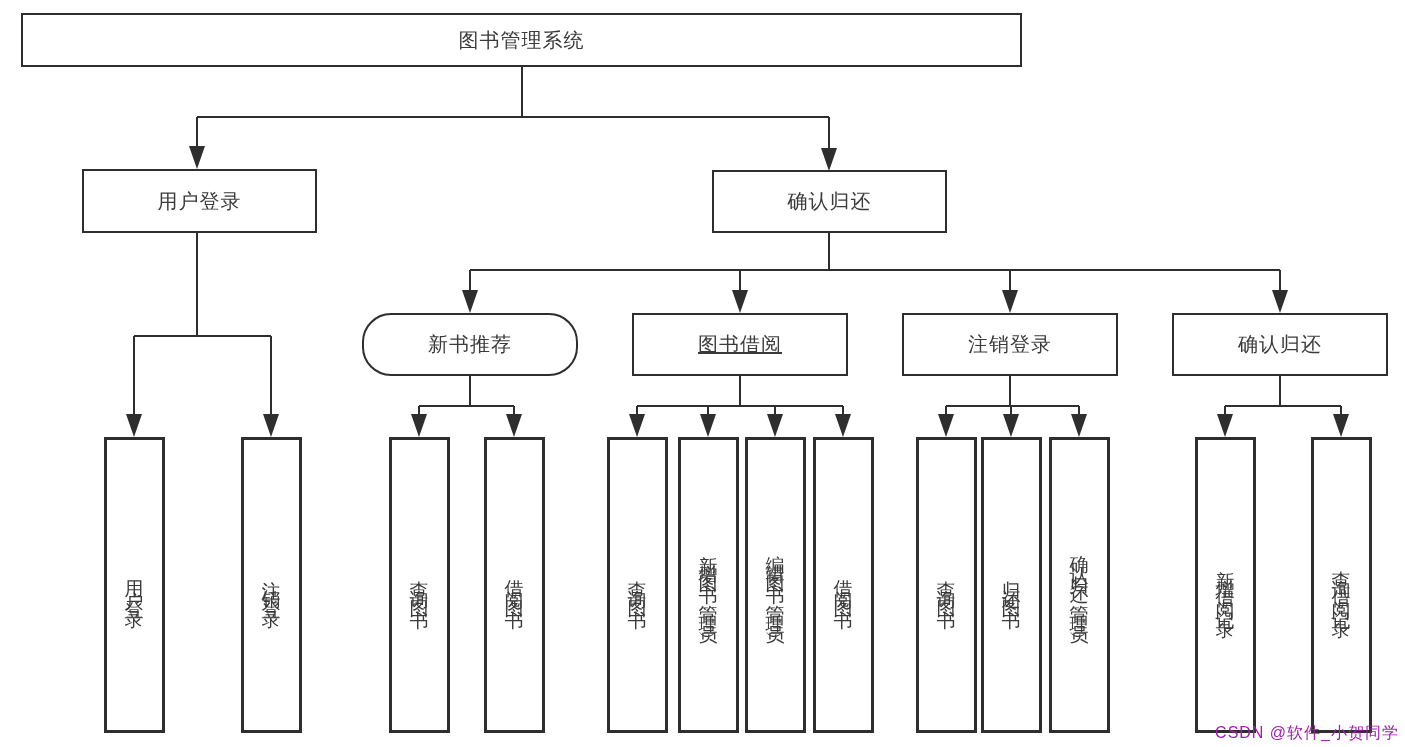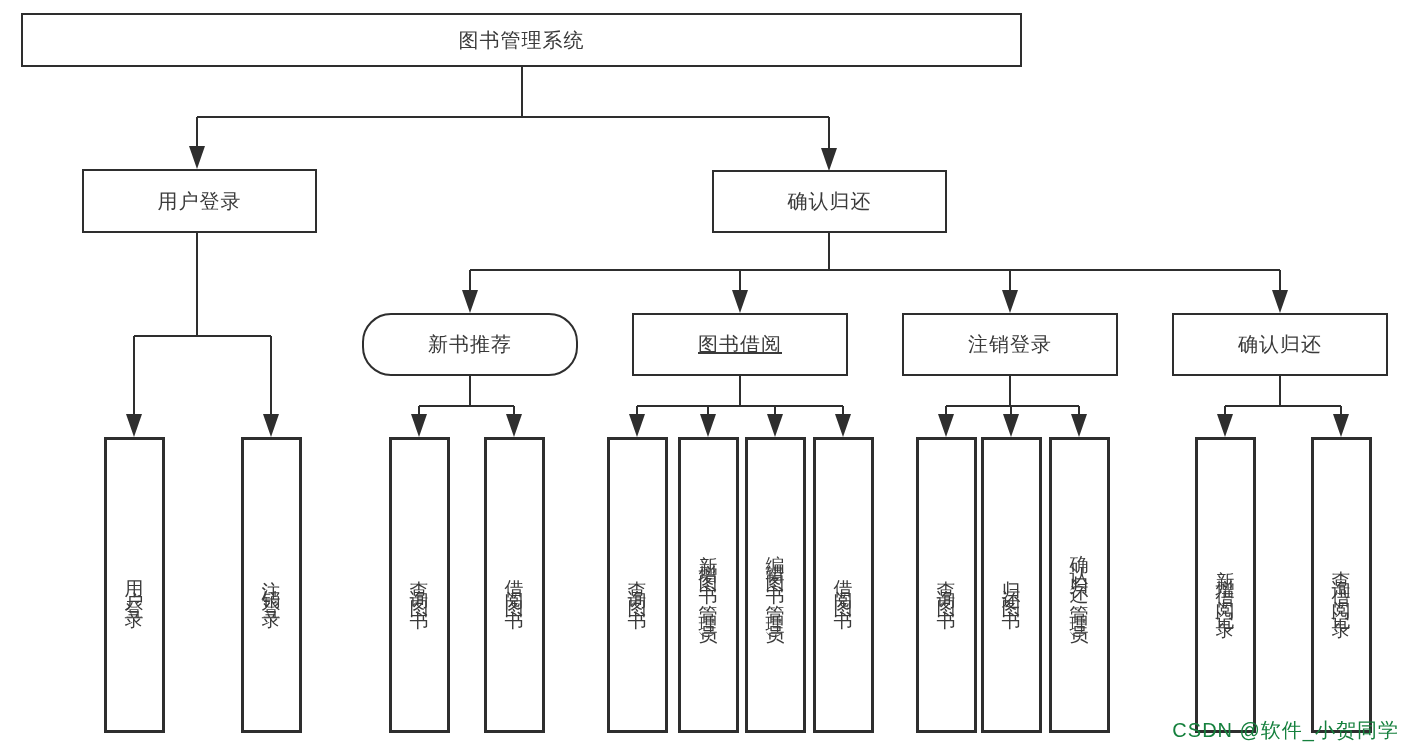"CSDN @软件_小贺同学" .watermark { color: #15803d -> #a21caf; font-size: 20px -> 16px }
